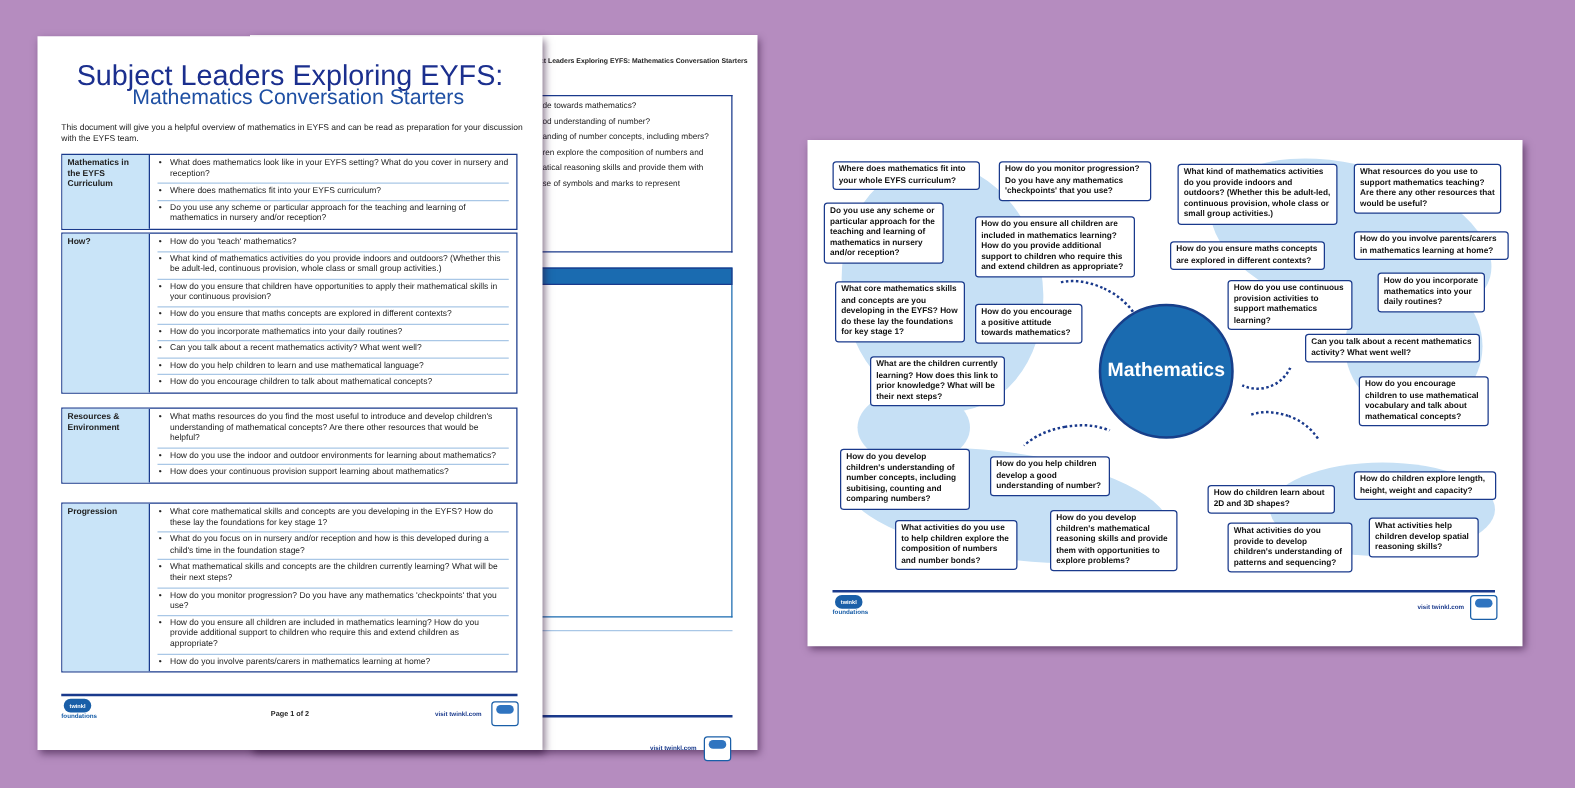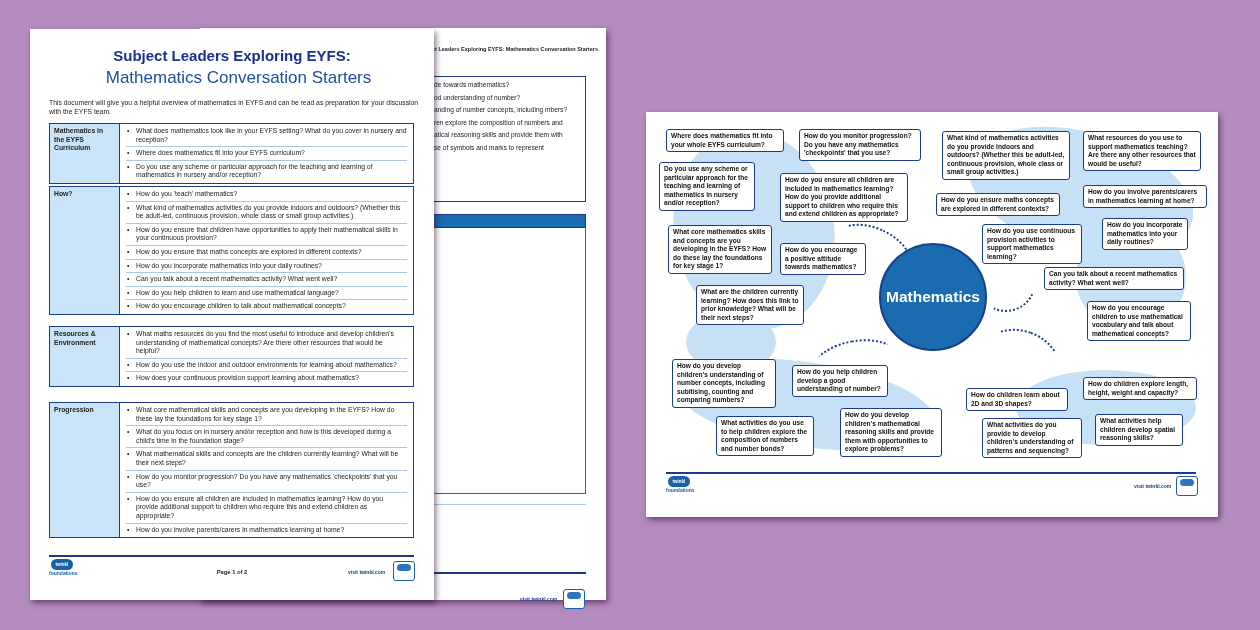"Subject Leaders Exploring EYFS:" .title1 { font-size: 15px -> 23px; font-weight: bold -> normal }
